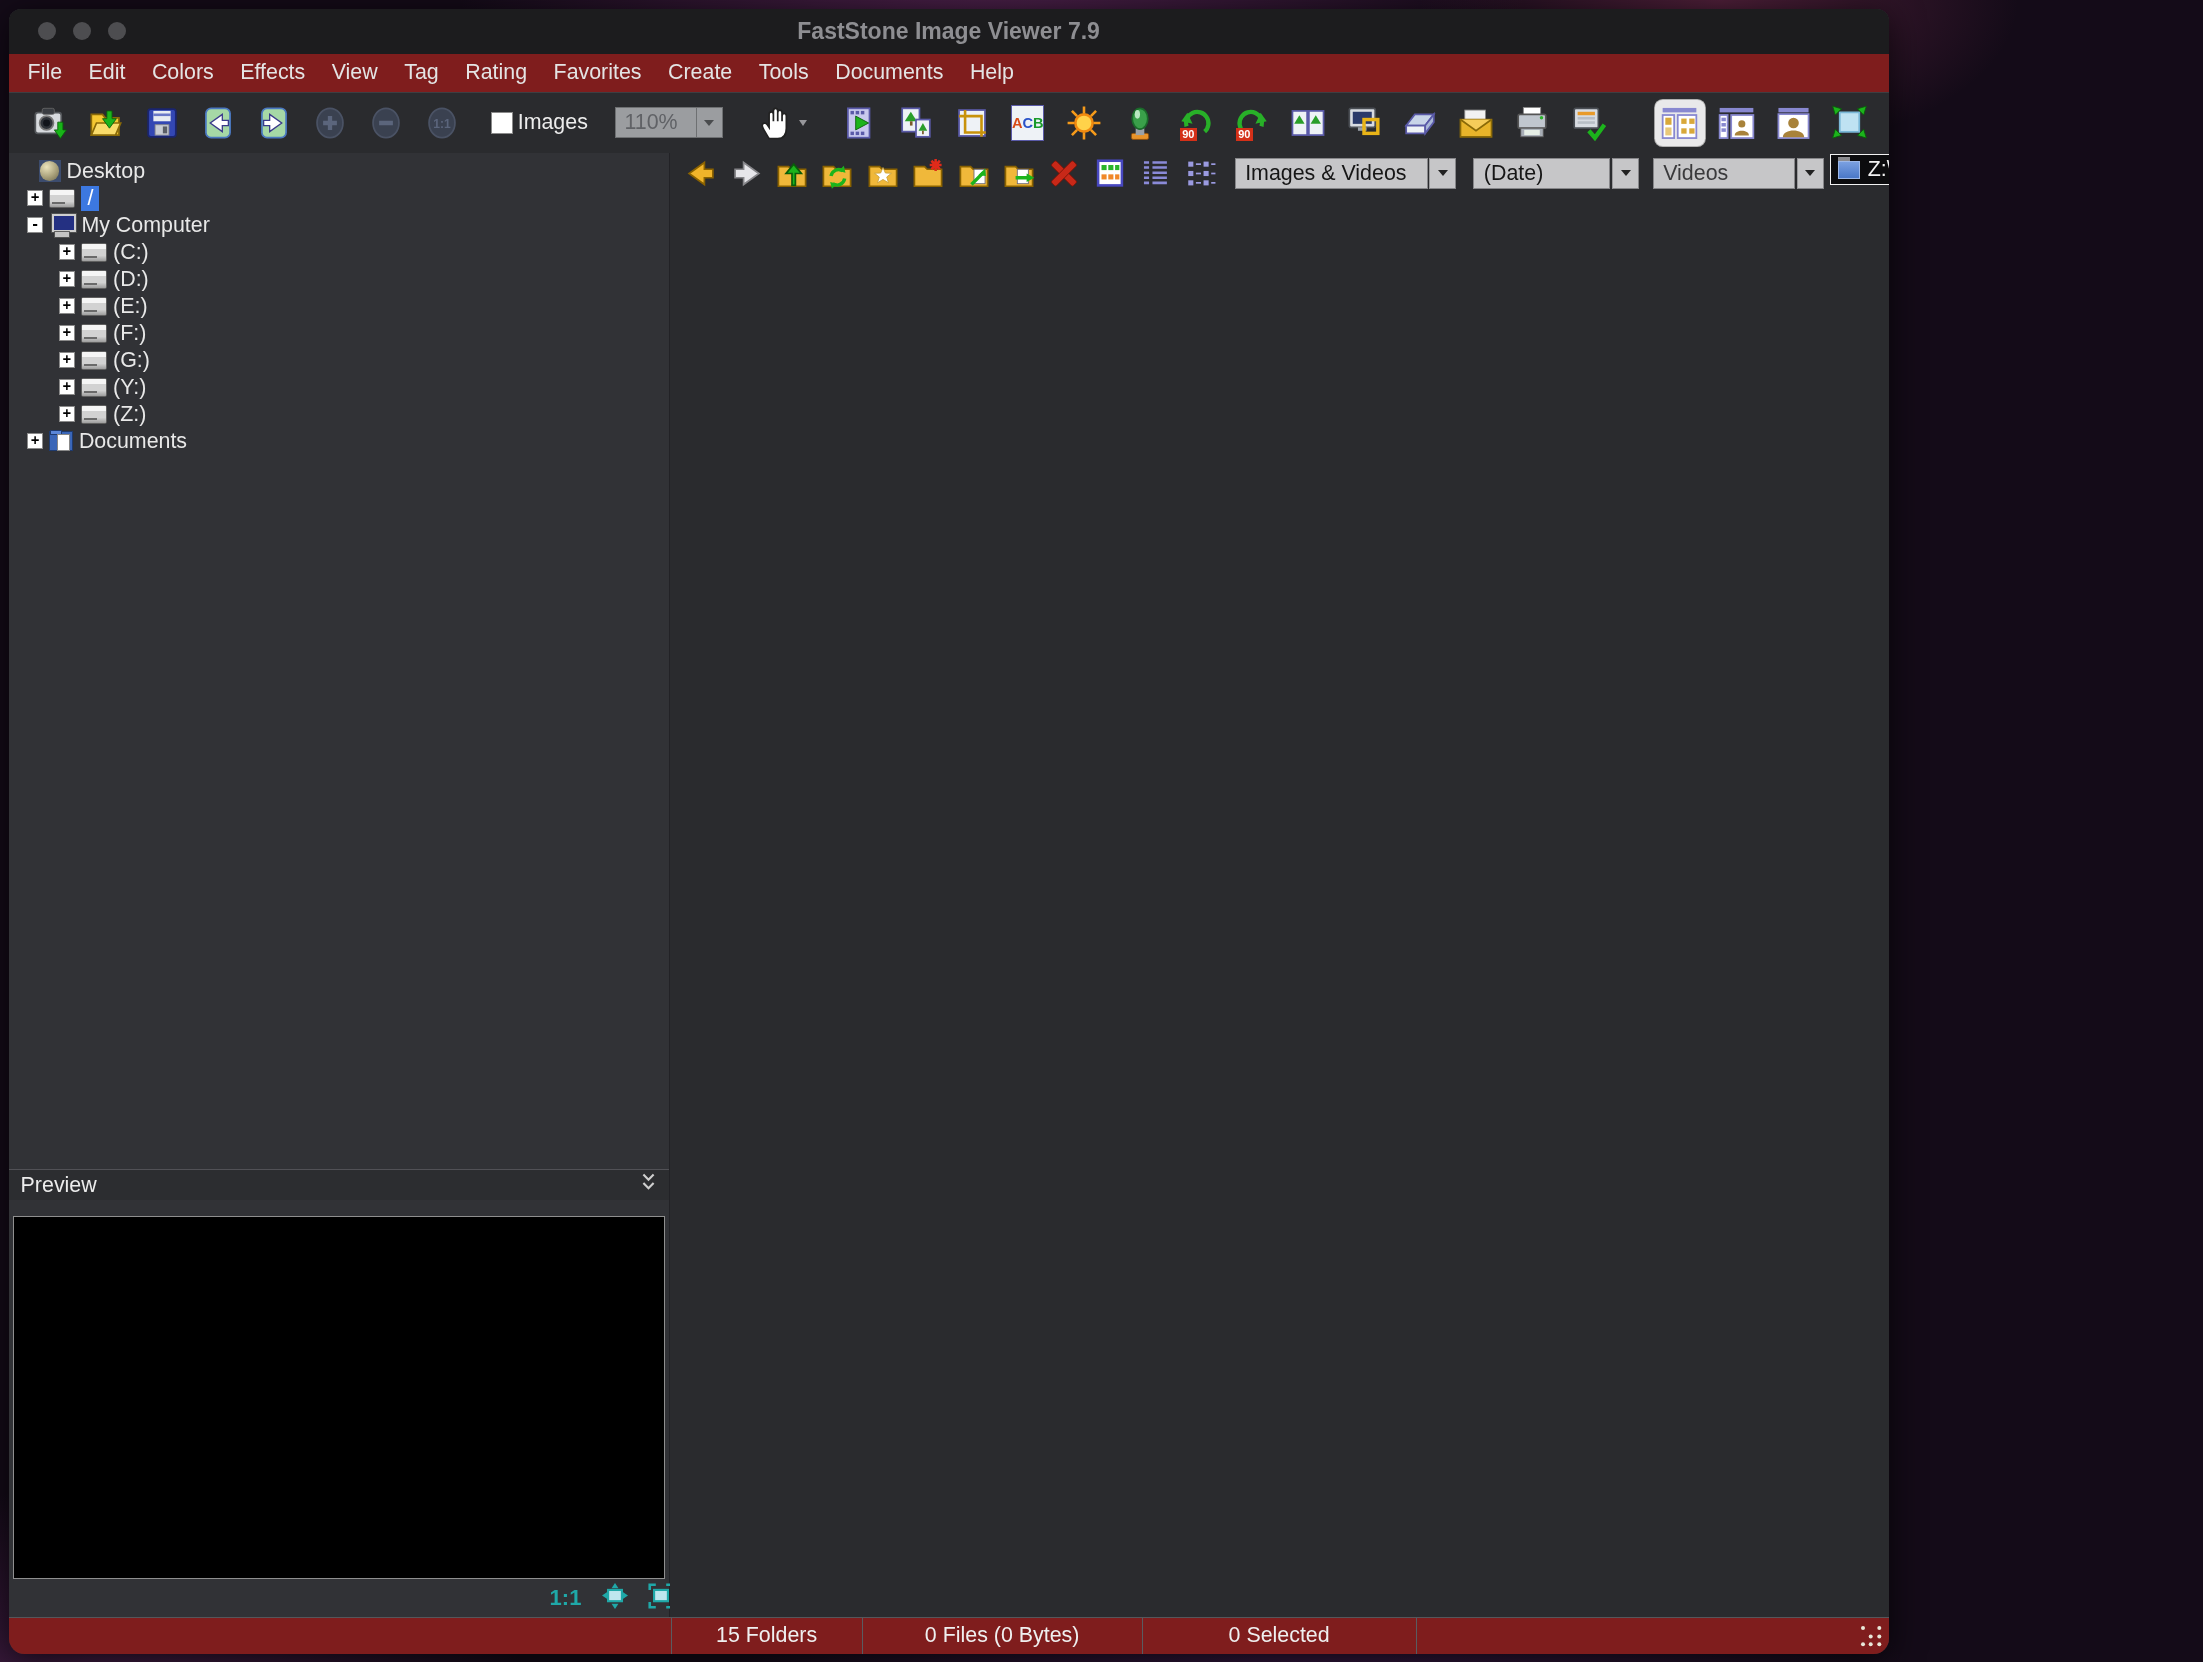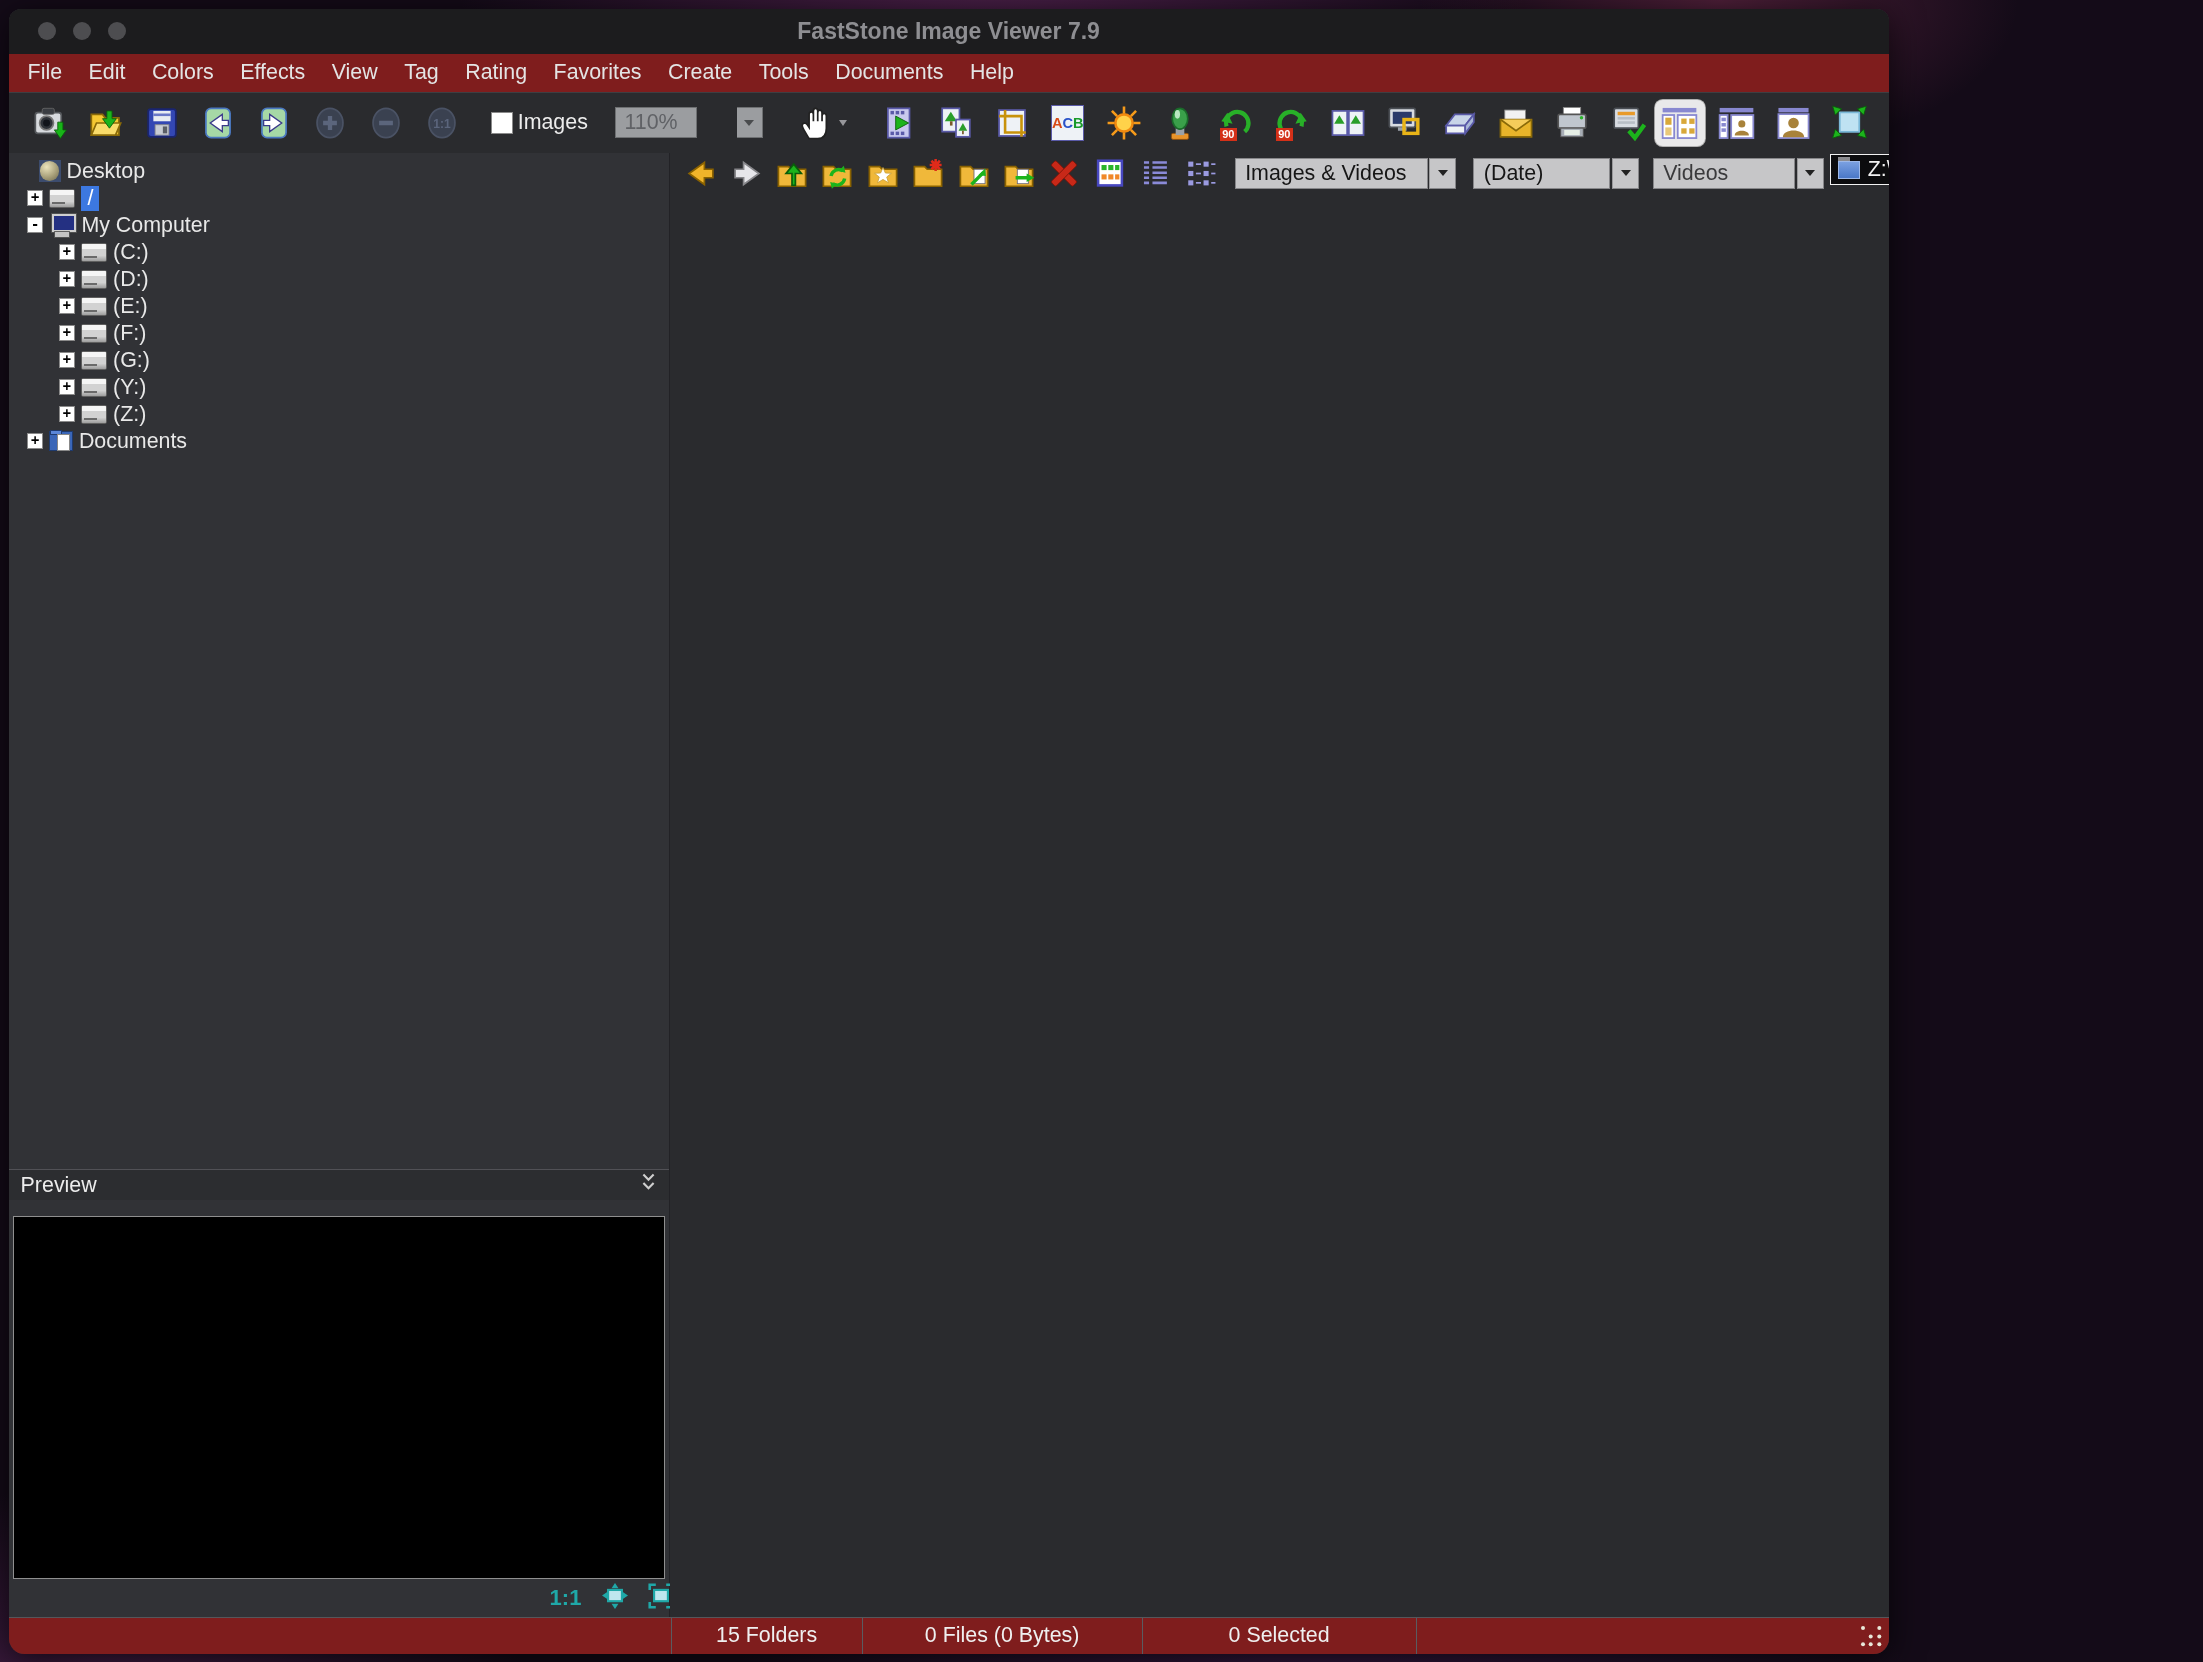"110%" .zoom-combo { gap: 40px -> none }
